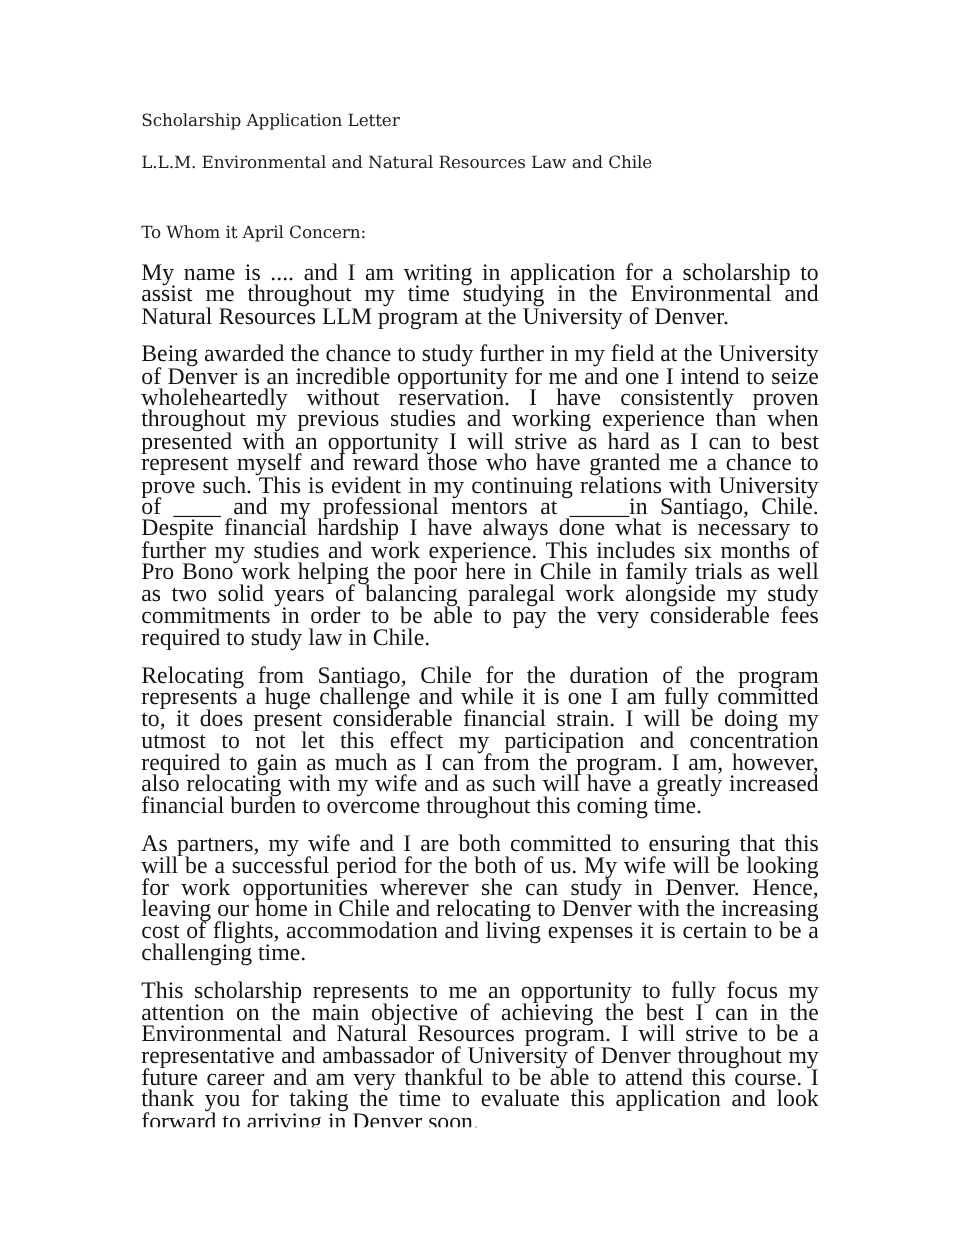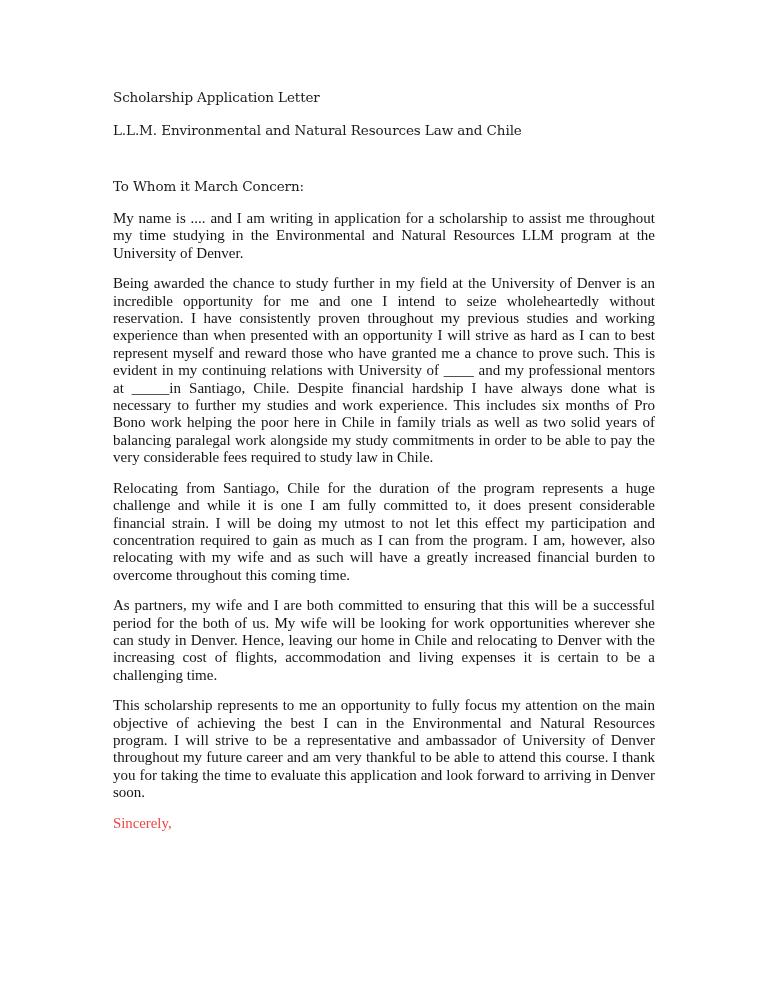"To Whom it March Concern:" p.heading { text: March -> April }
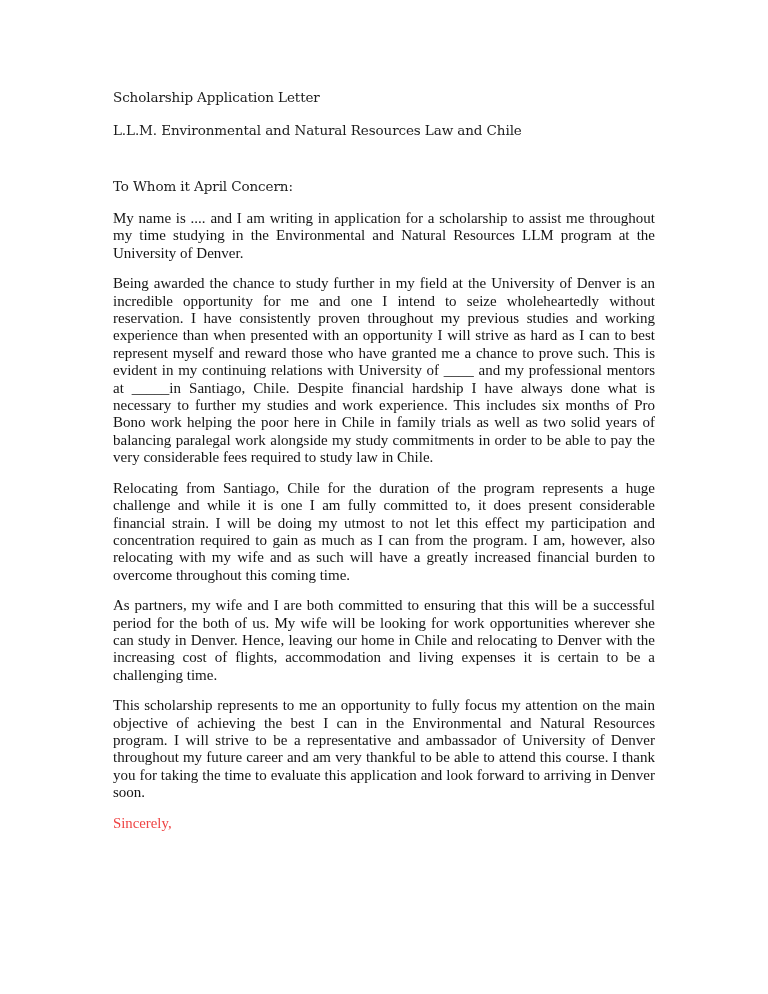"My name is .... and" .body-para { font-size: 15px -> 19px }
